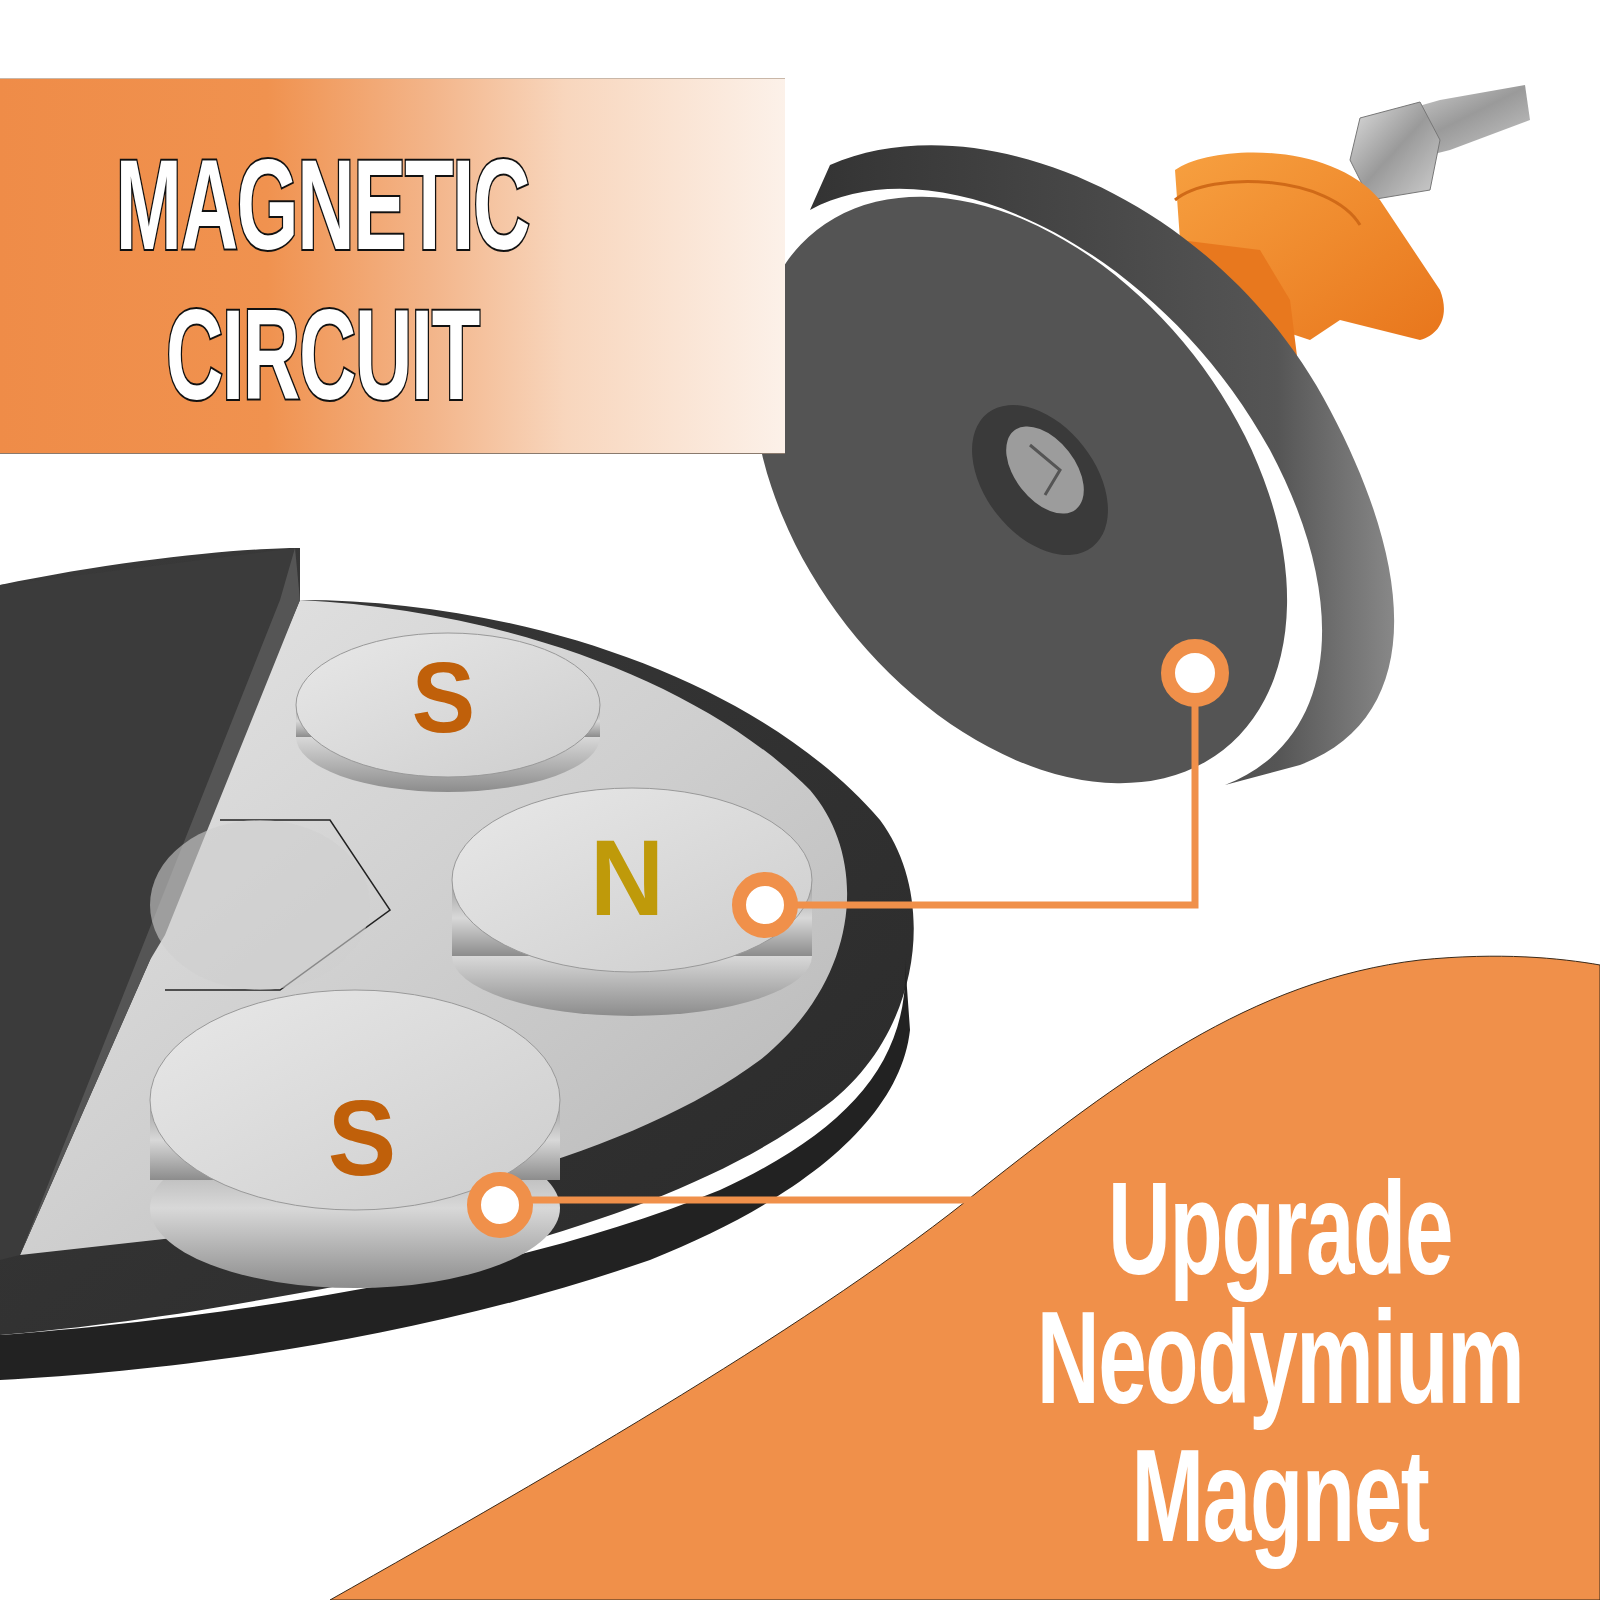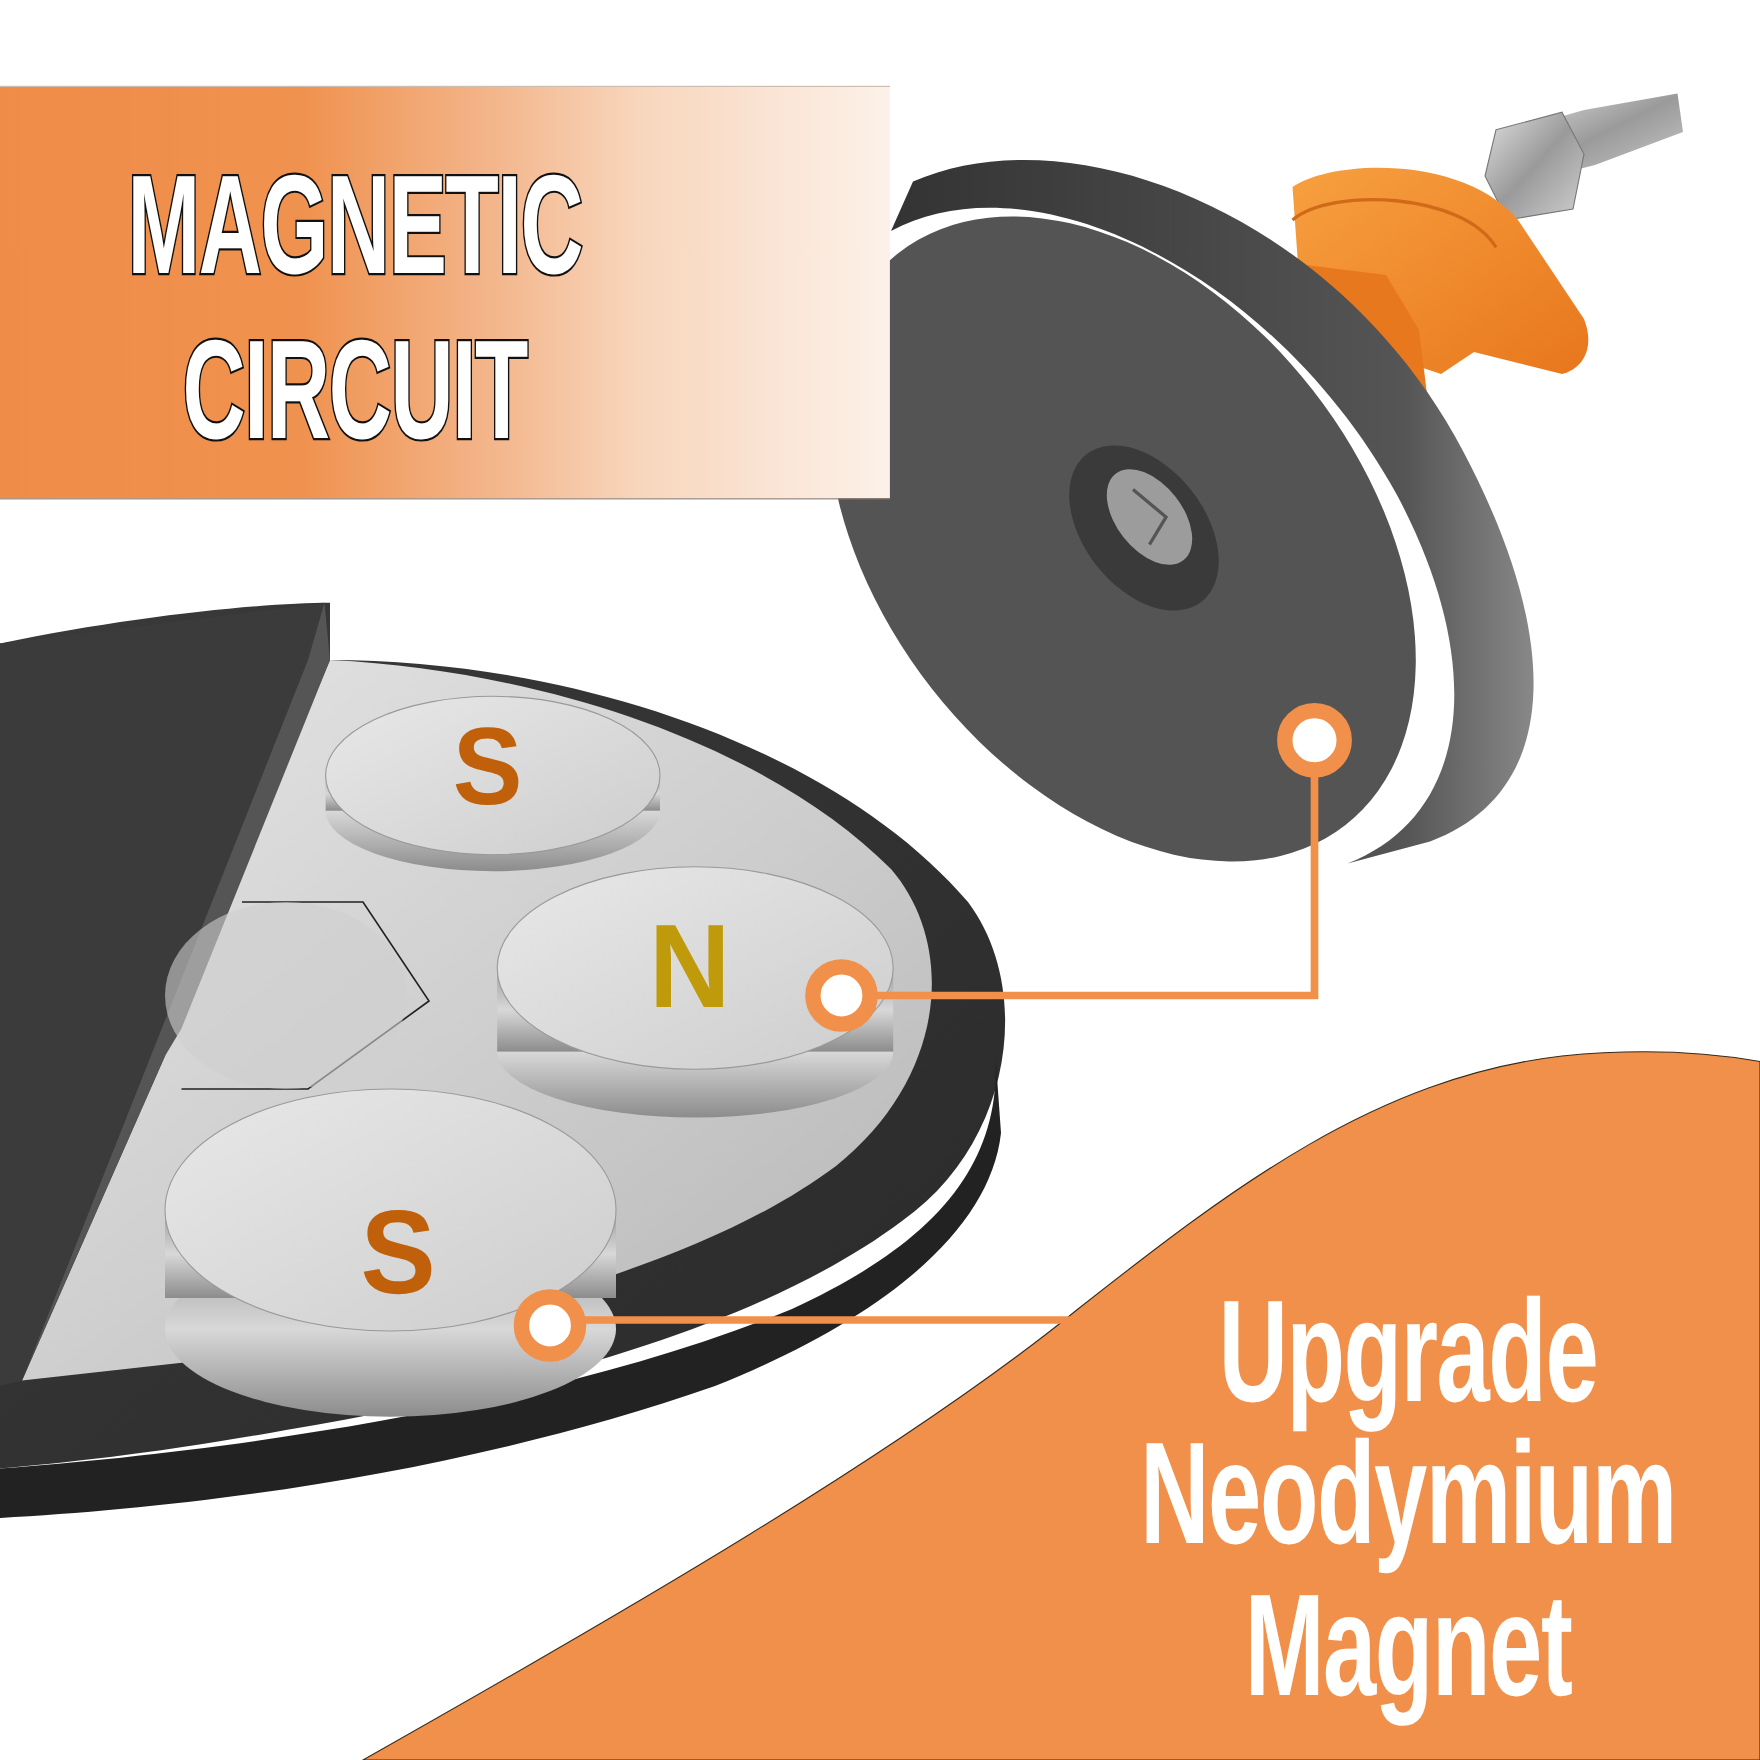"MAGNETIC" .banner { padding-left: 24px -> none }
